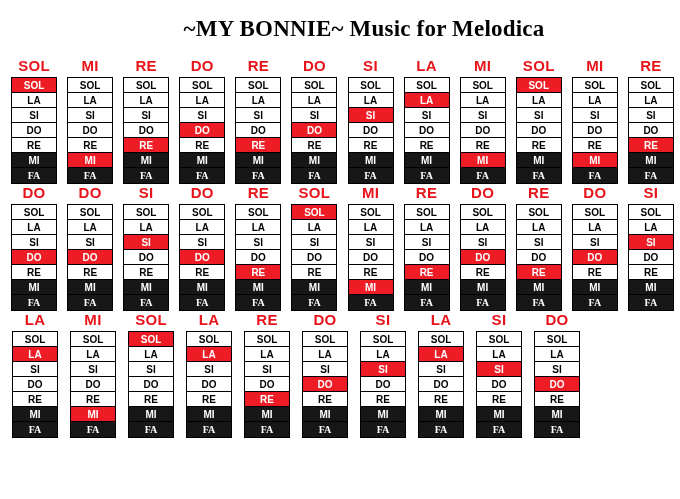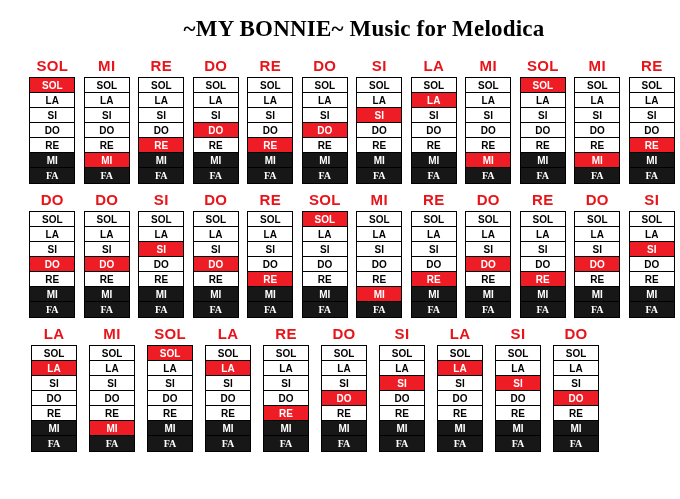"SOL" .row { margin-bottom: 7px -> 0; padding-left: 26px -> 7px }
